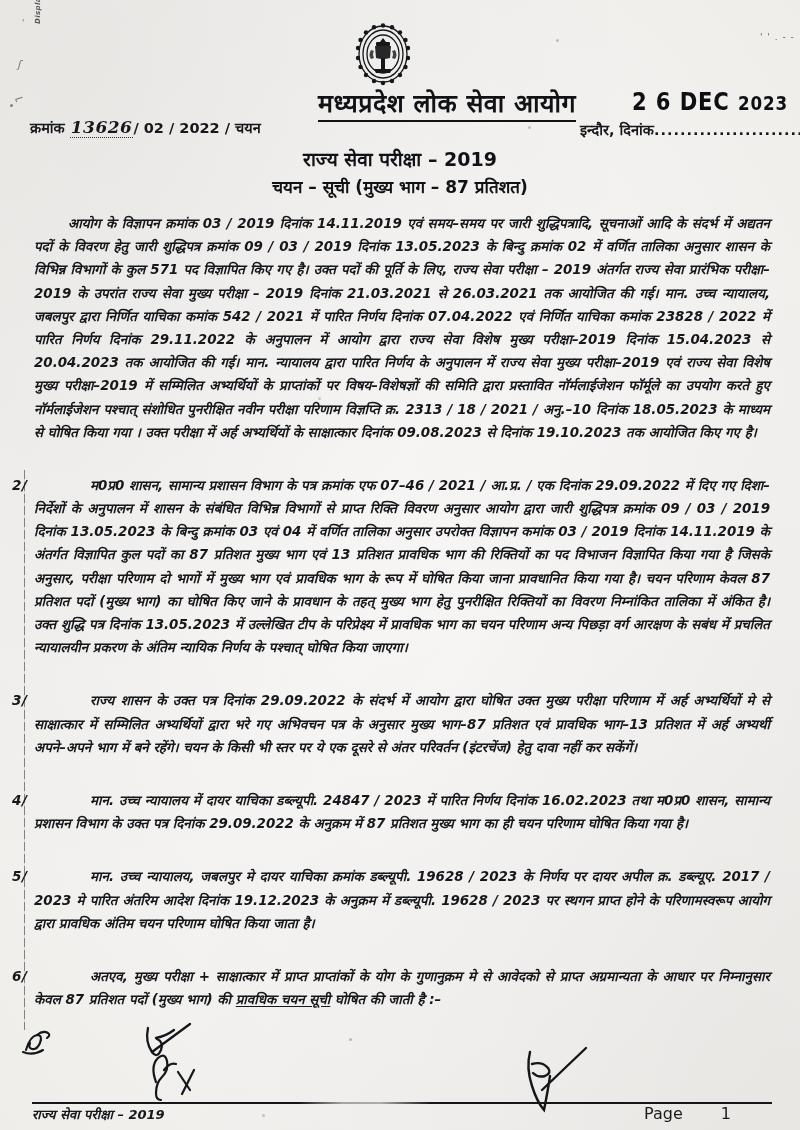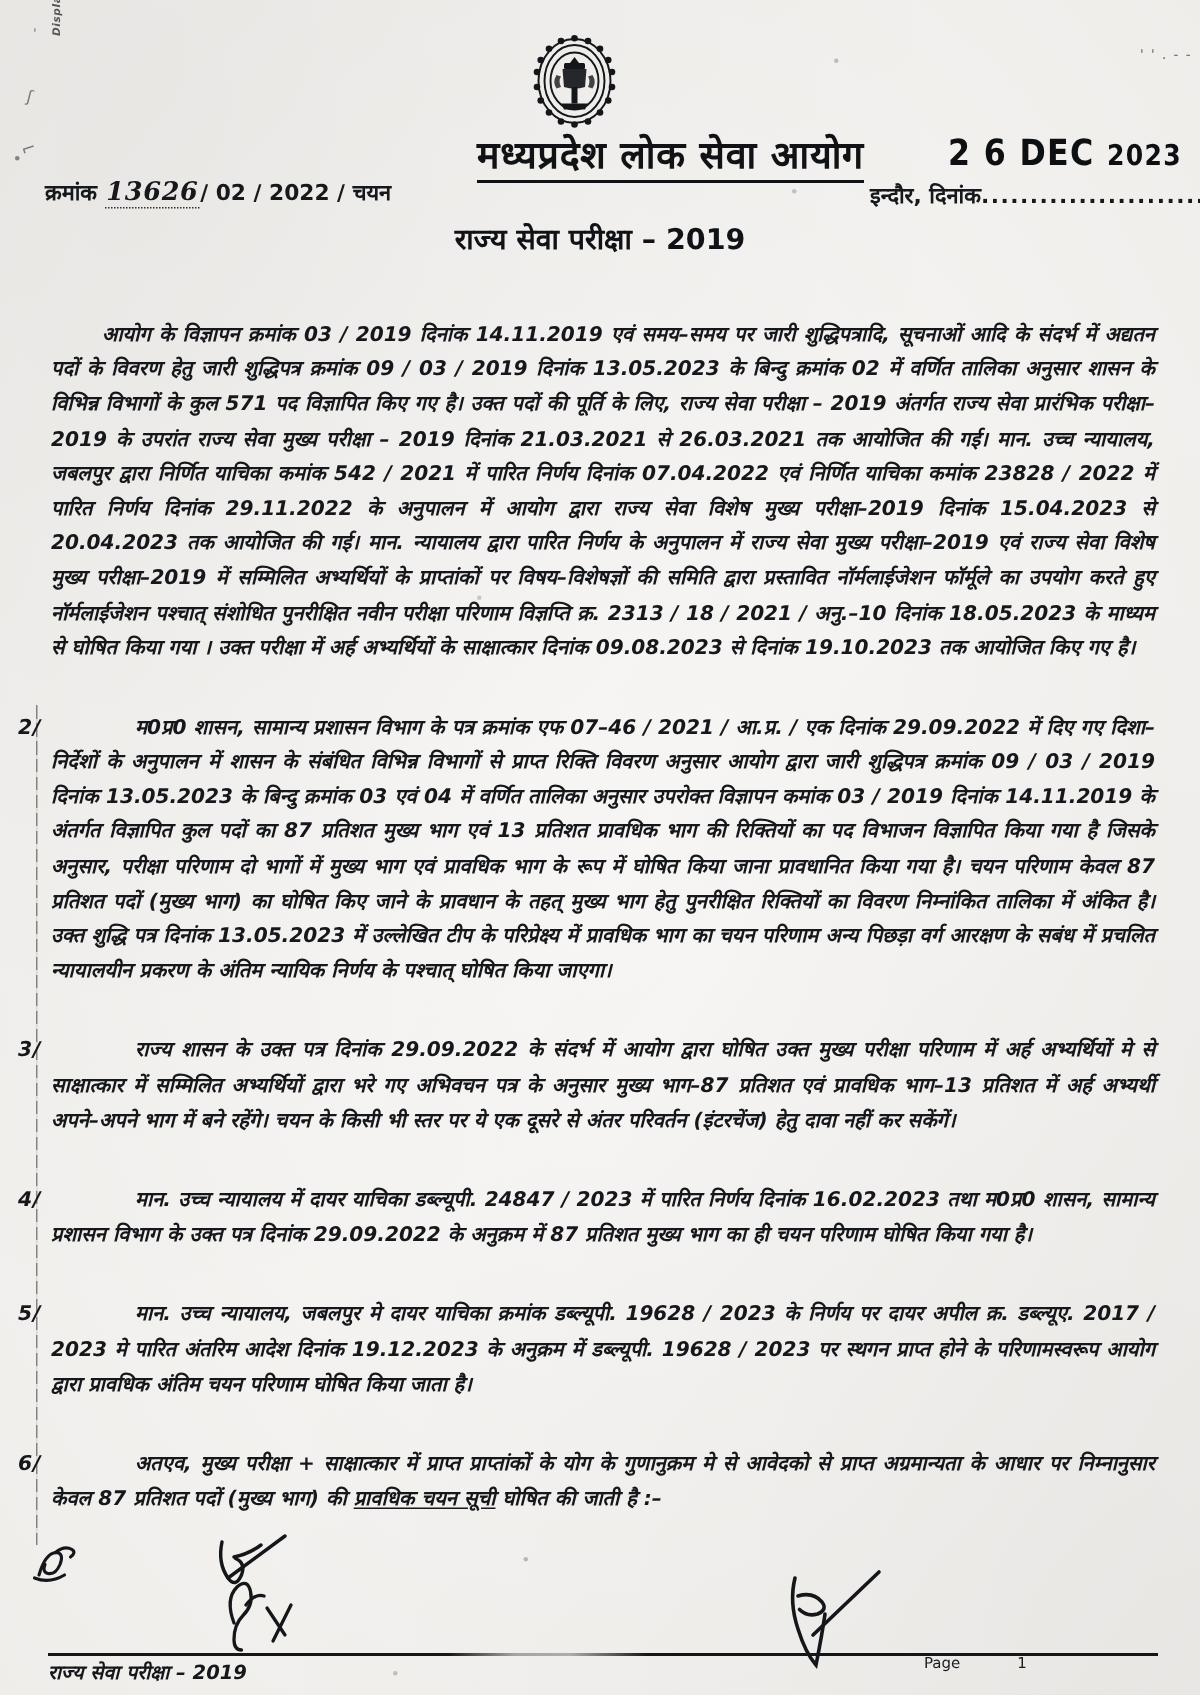"चयन – सूची (मुख्य भाग" div.doc-subtitle { html: none -> <div>चयन – सूची (मुख्य भाग – 87 प्रतिशत)</div> }
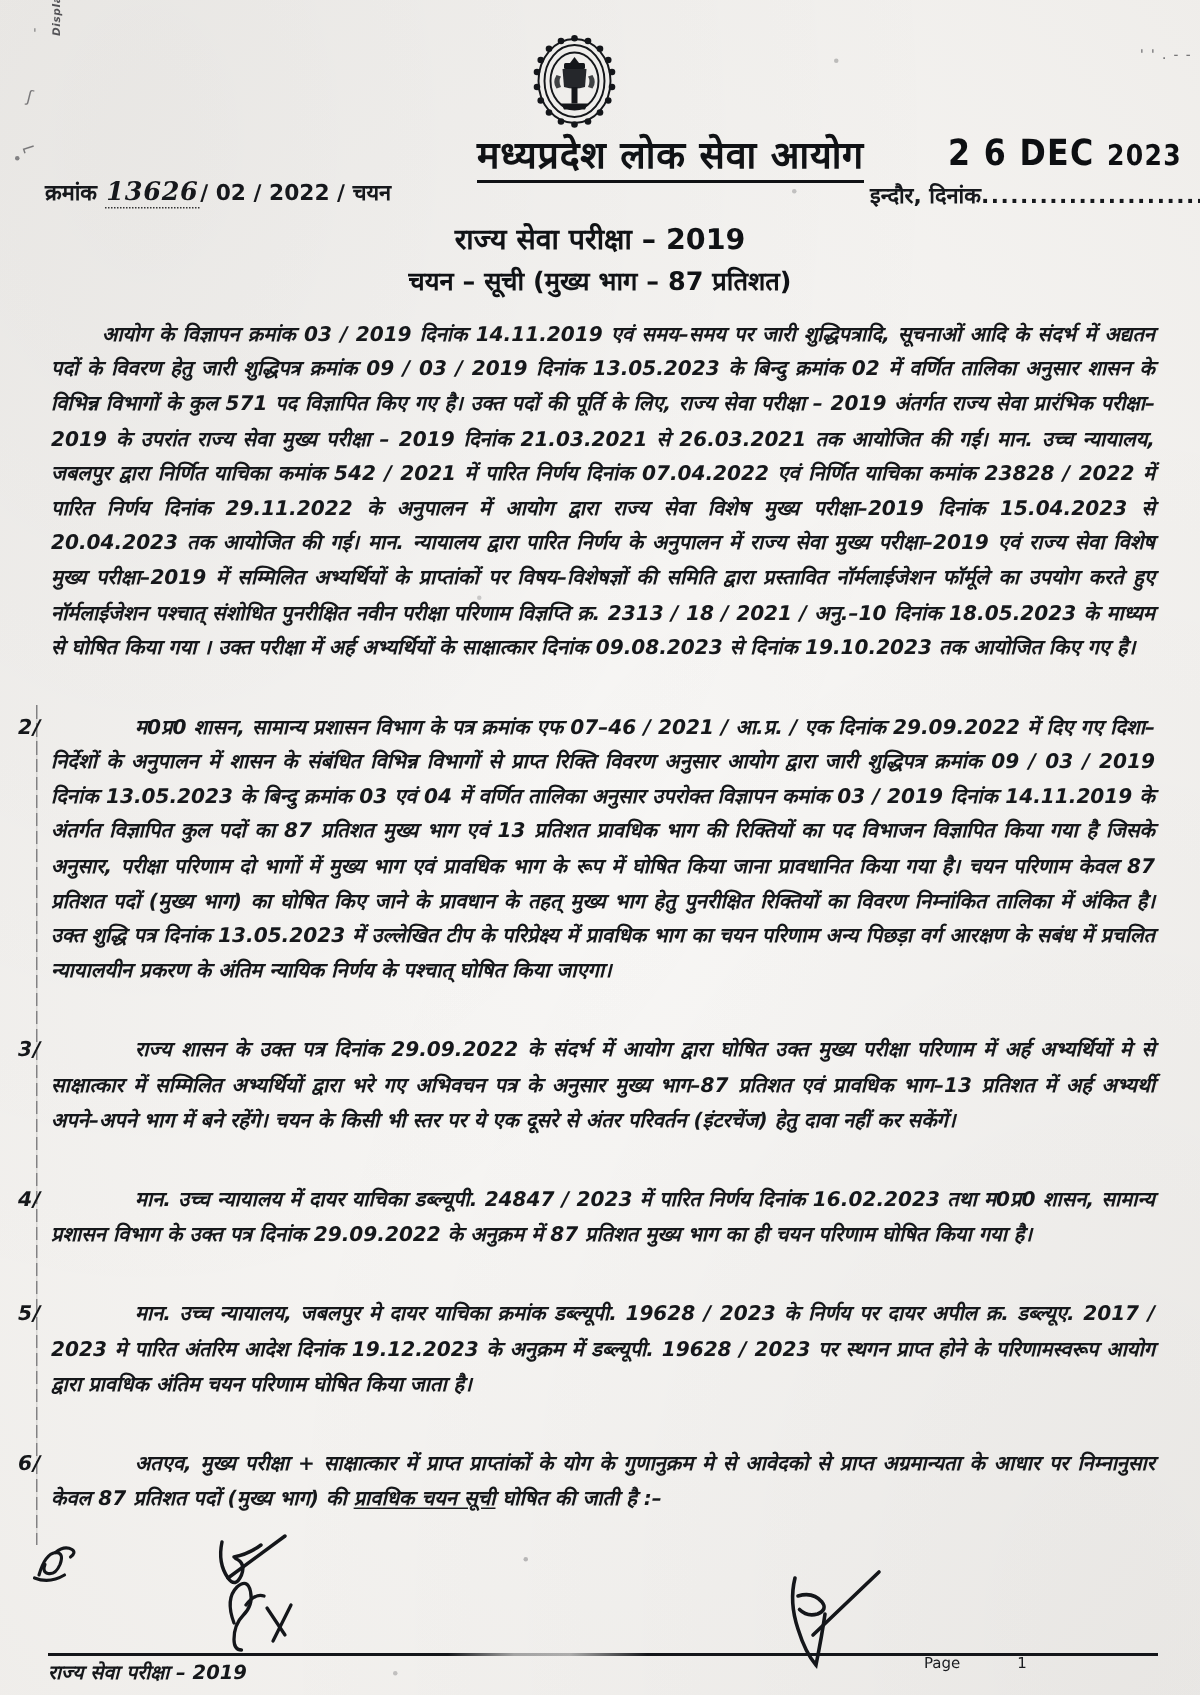"Page 1" .footer-page { font-size: 10px -> 16px; left: 616px -> 644px }
